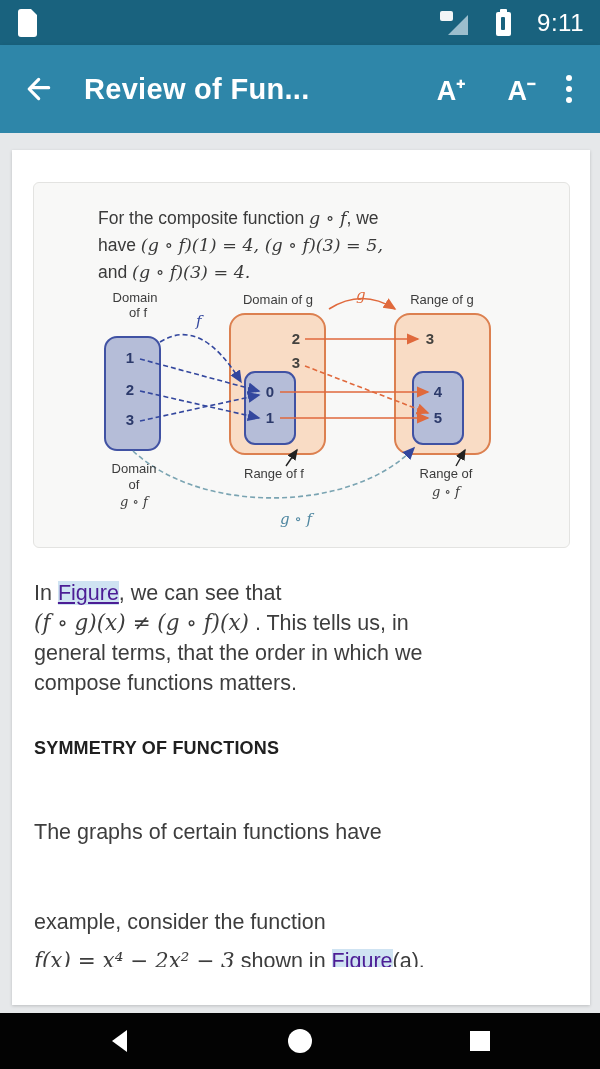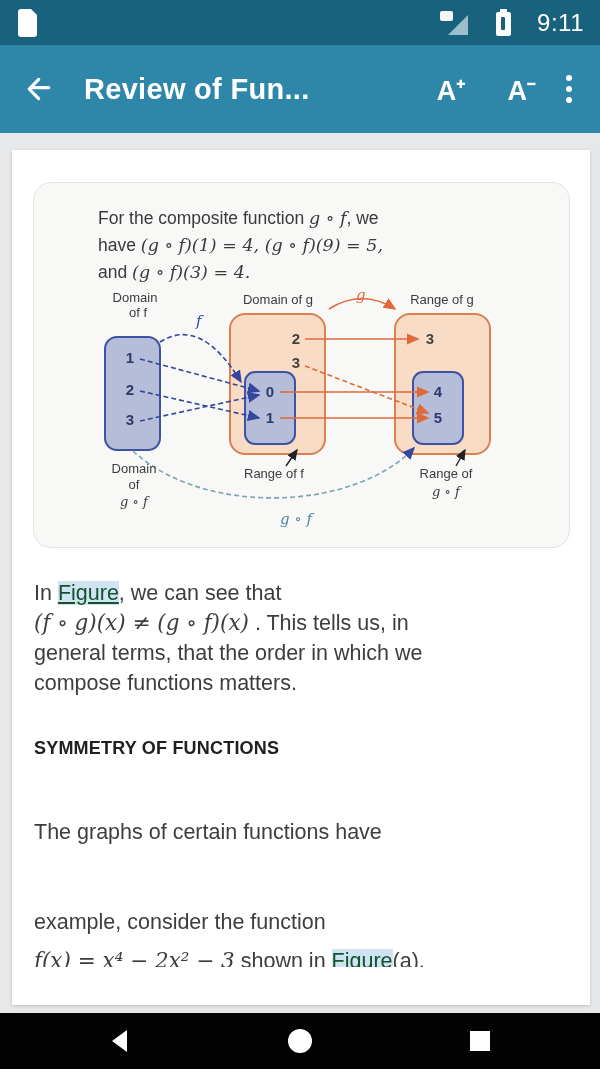"For the composite function g" .figure-box { border-radius: 18px -> 6px }
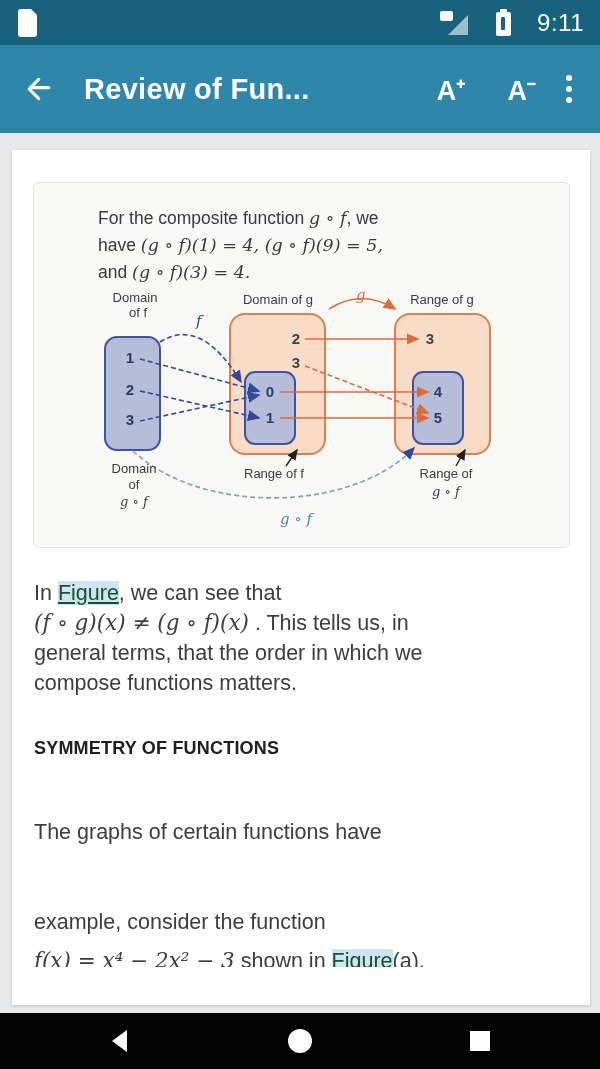"(g ∘ f)(1) = 4," span.seg-math { text: 9 -> 3 }
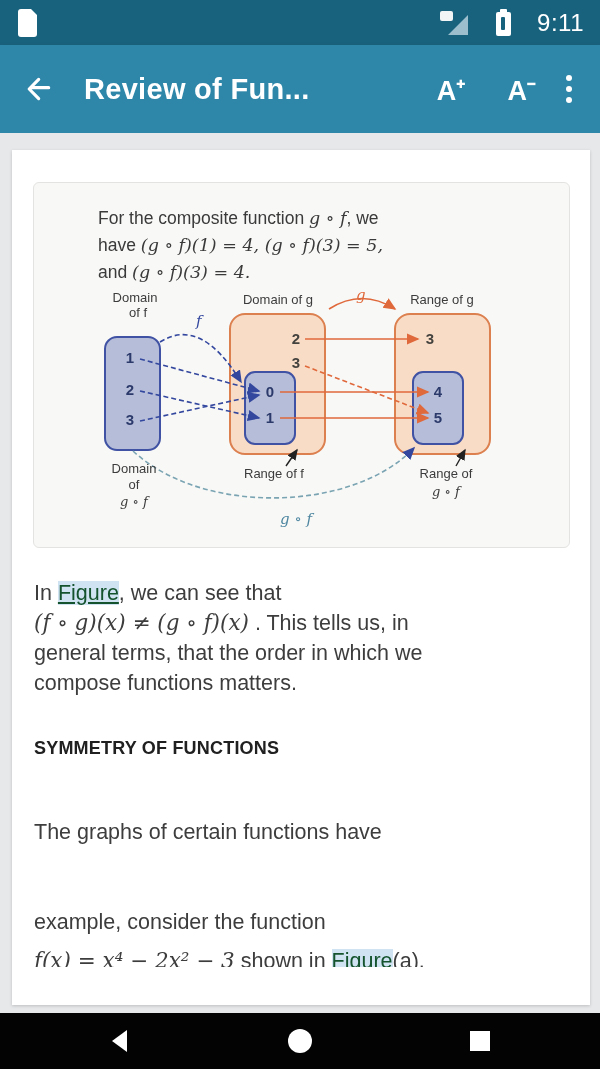"Figure" .seg-link { color: #14532d -> #4c1d95 }
